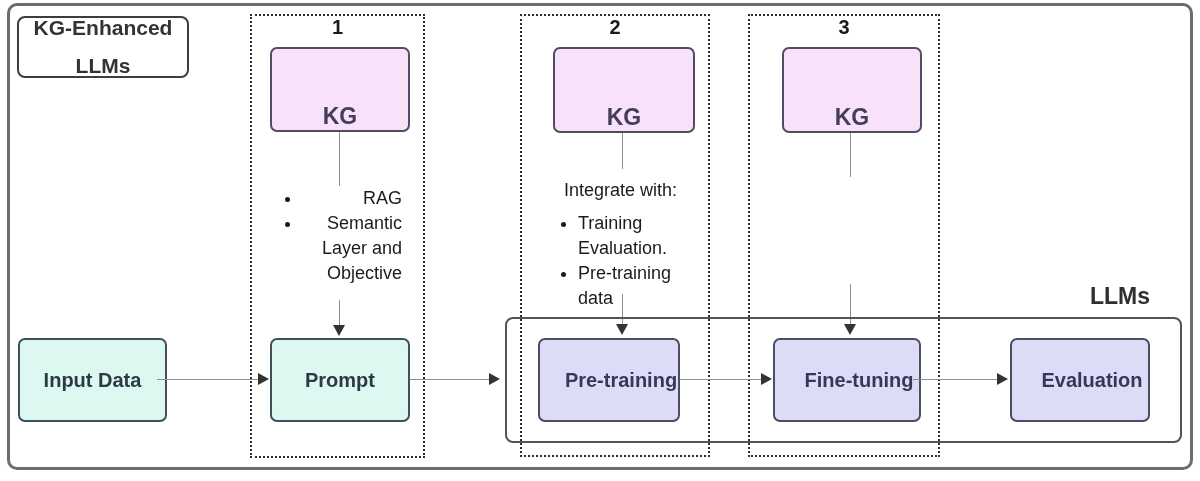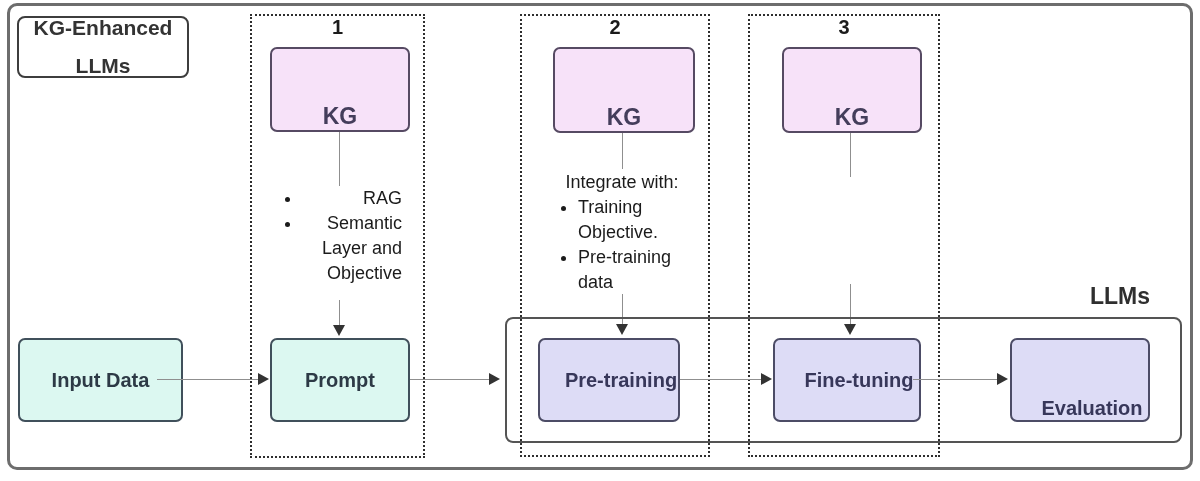"Integrate with:" .notes .intro { margin: 0 -> 8px; text-align: center -> none }
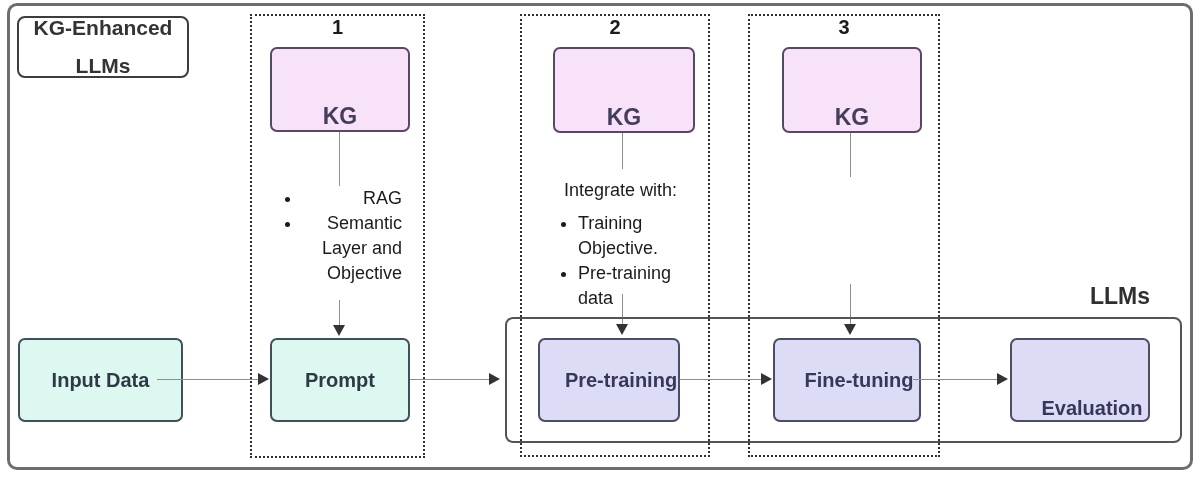"Training Objective." li { text: Objective -> Evaluation }
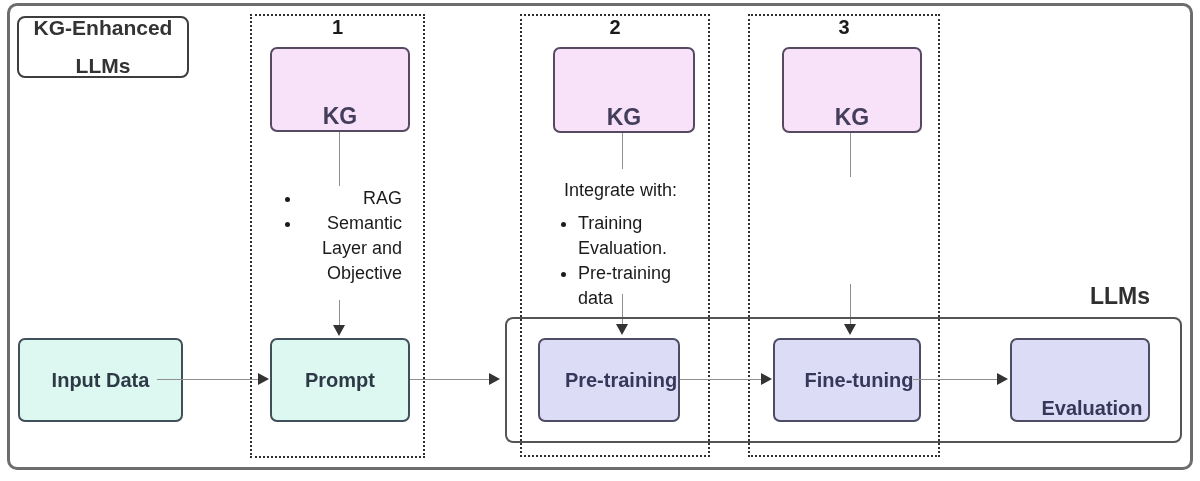"Input Data" .input-data { width: 165px -> 149px }
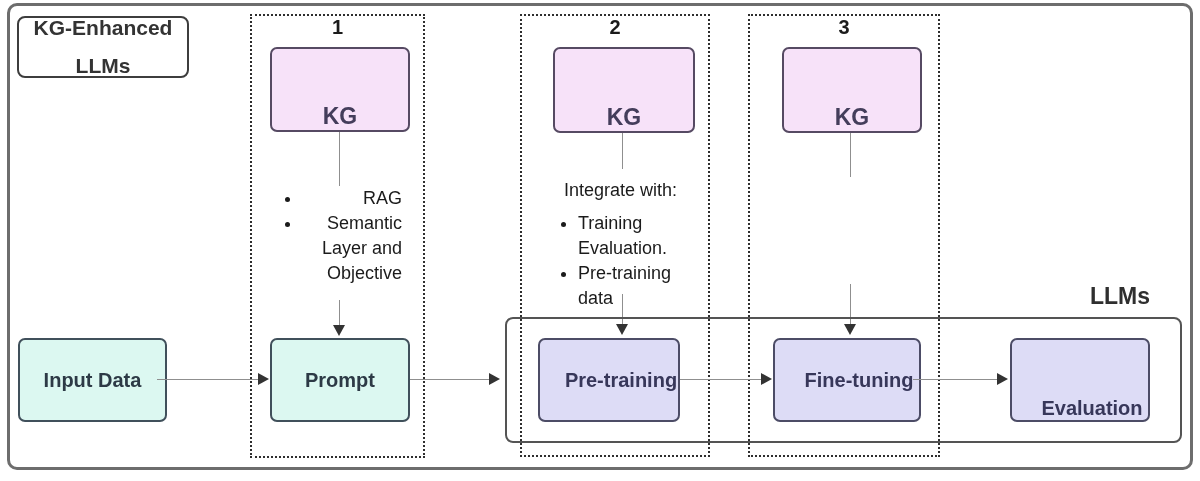"Evaluation" .evaluation { align-items: flex-end -> none }
